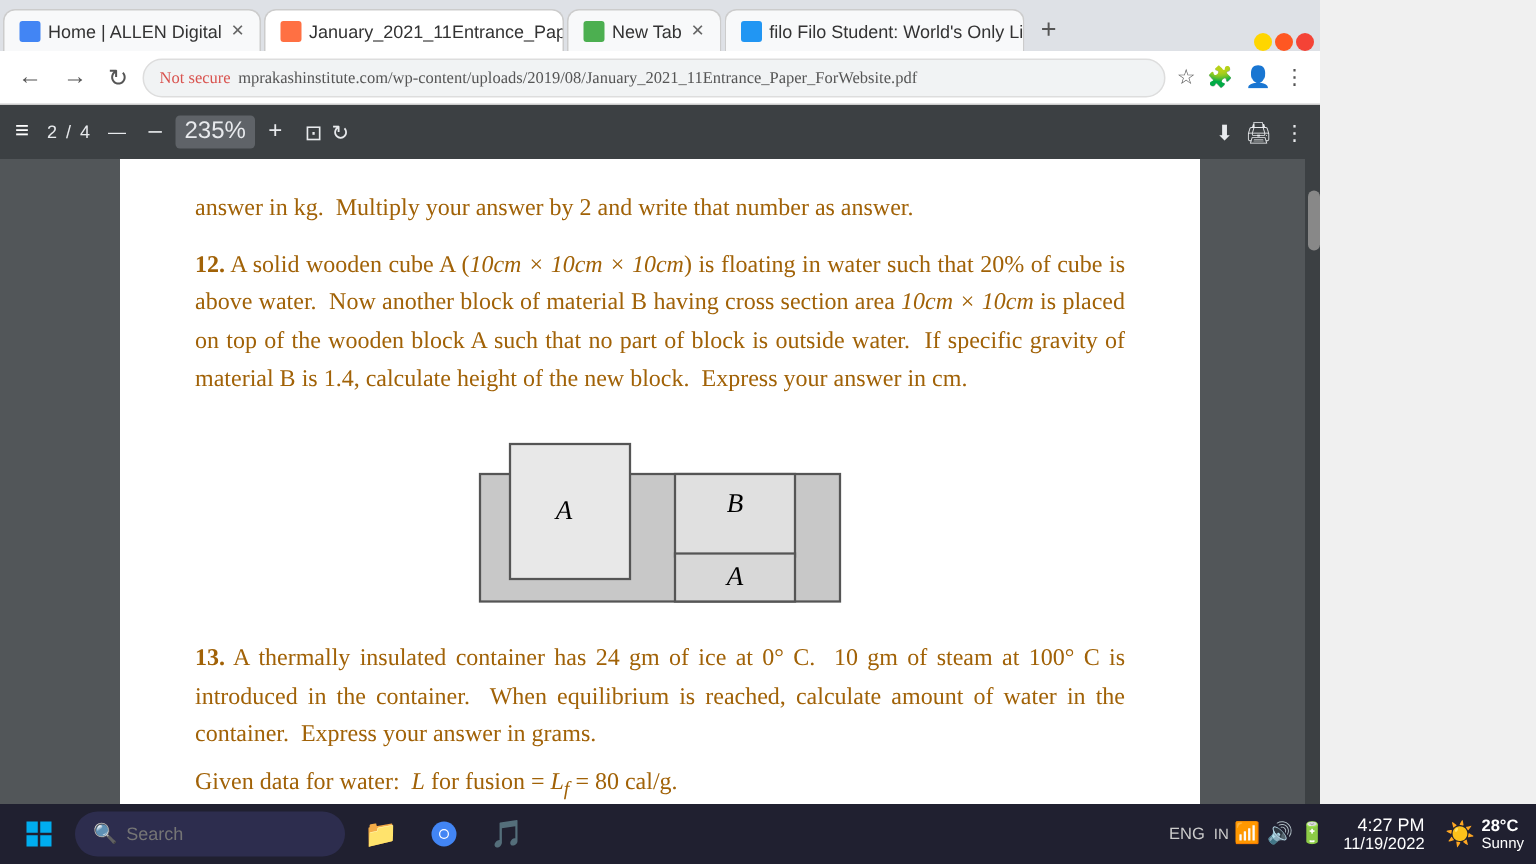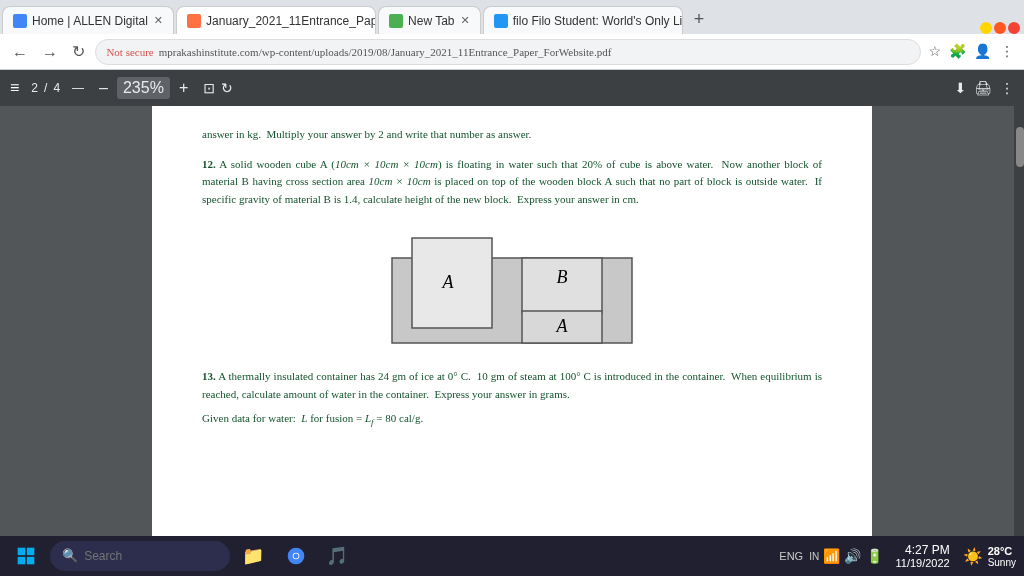"Home | ALLEN Digital" .browser-window { width: 1024px -> 880px }
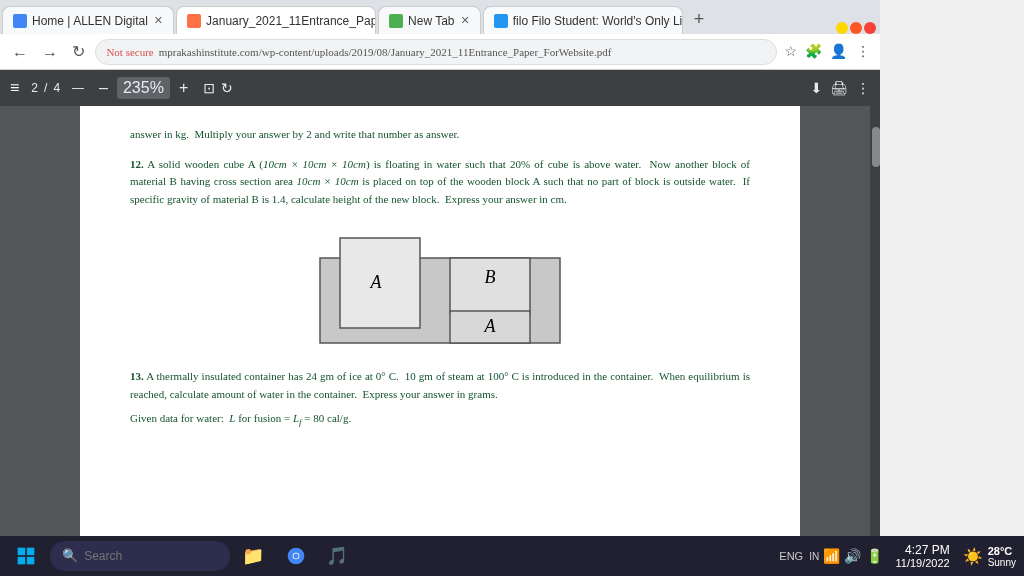"answer in kg. Multiply your" .pdf-text { color: #14532d -> #a16207; font-size: 11px -> 16px }
